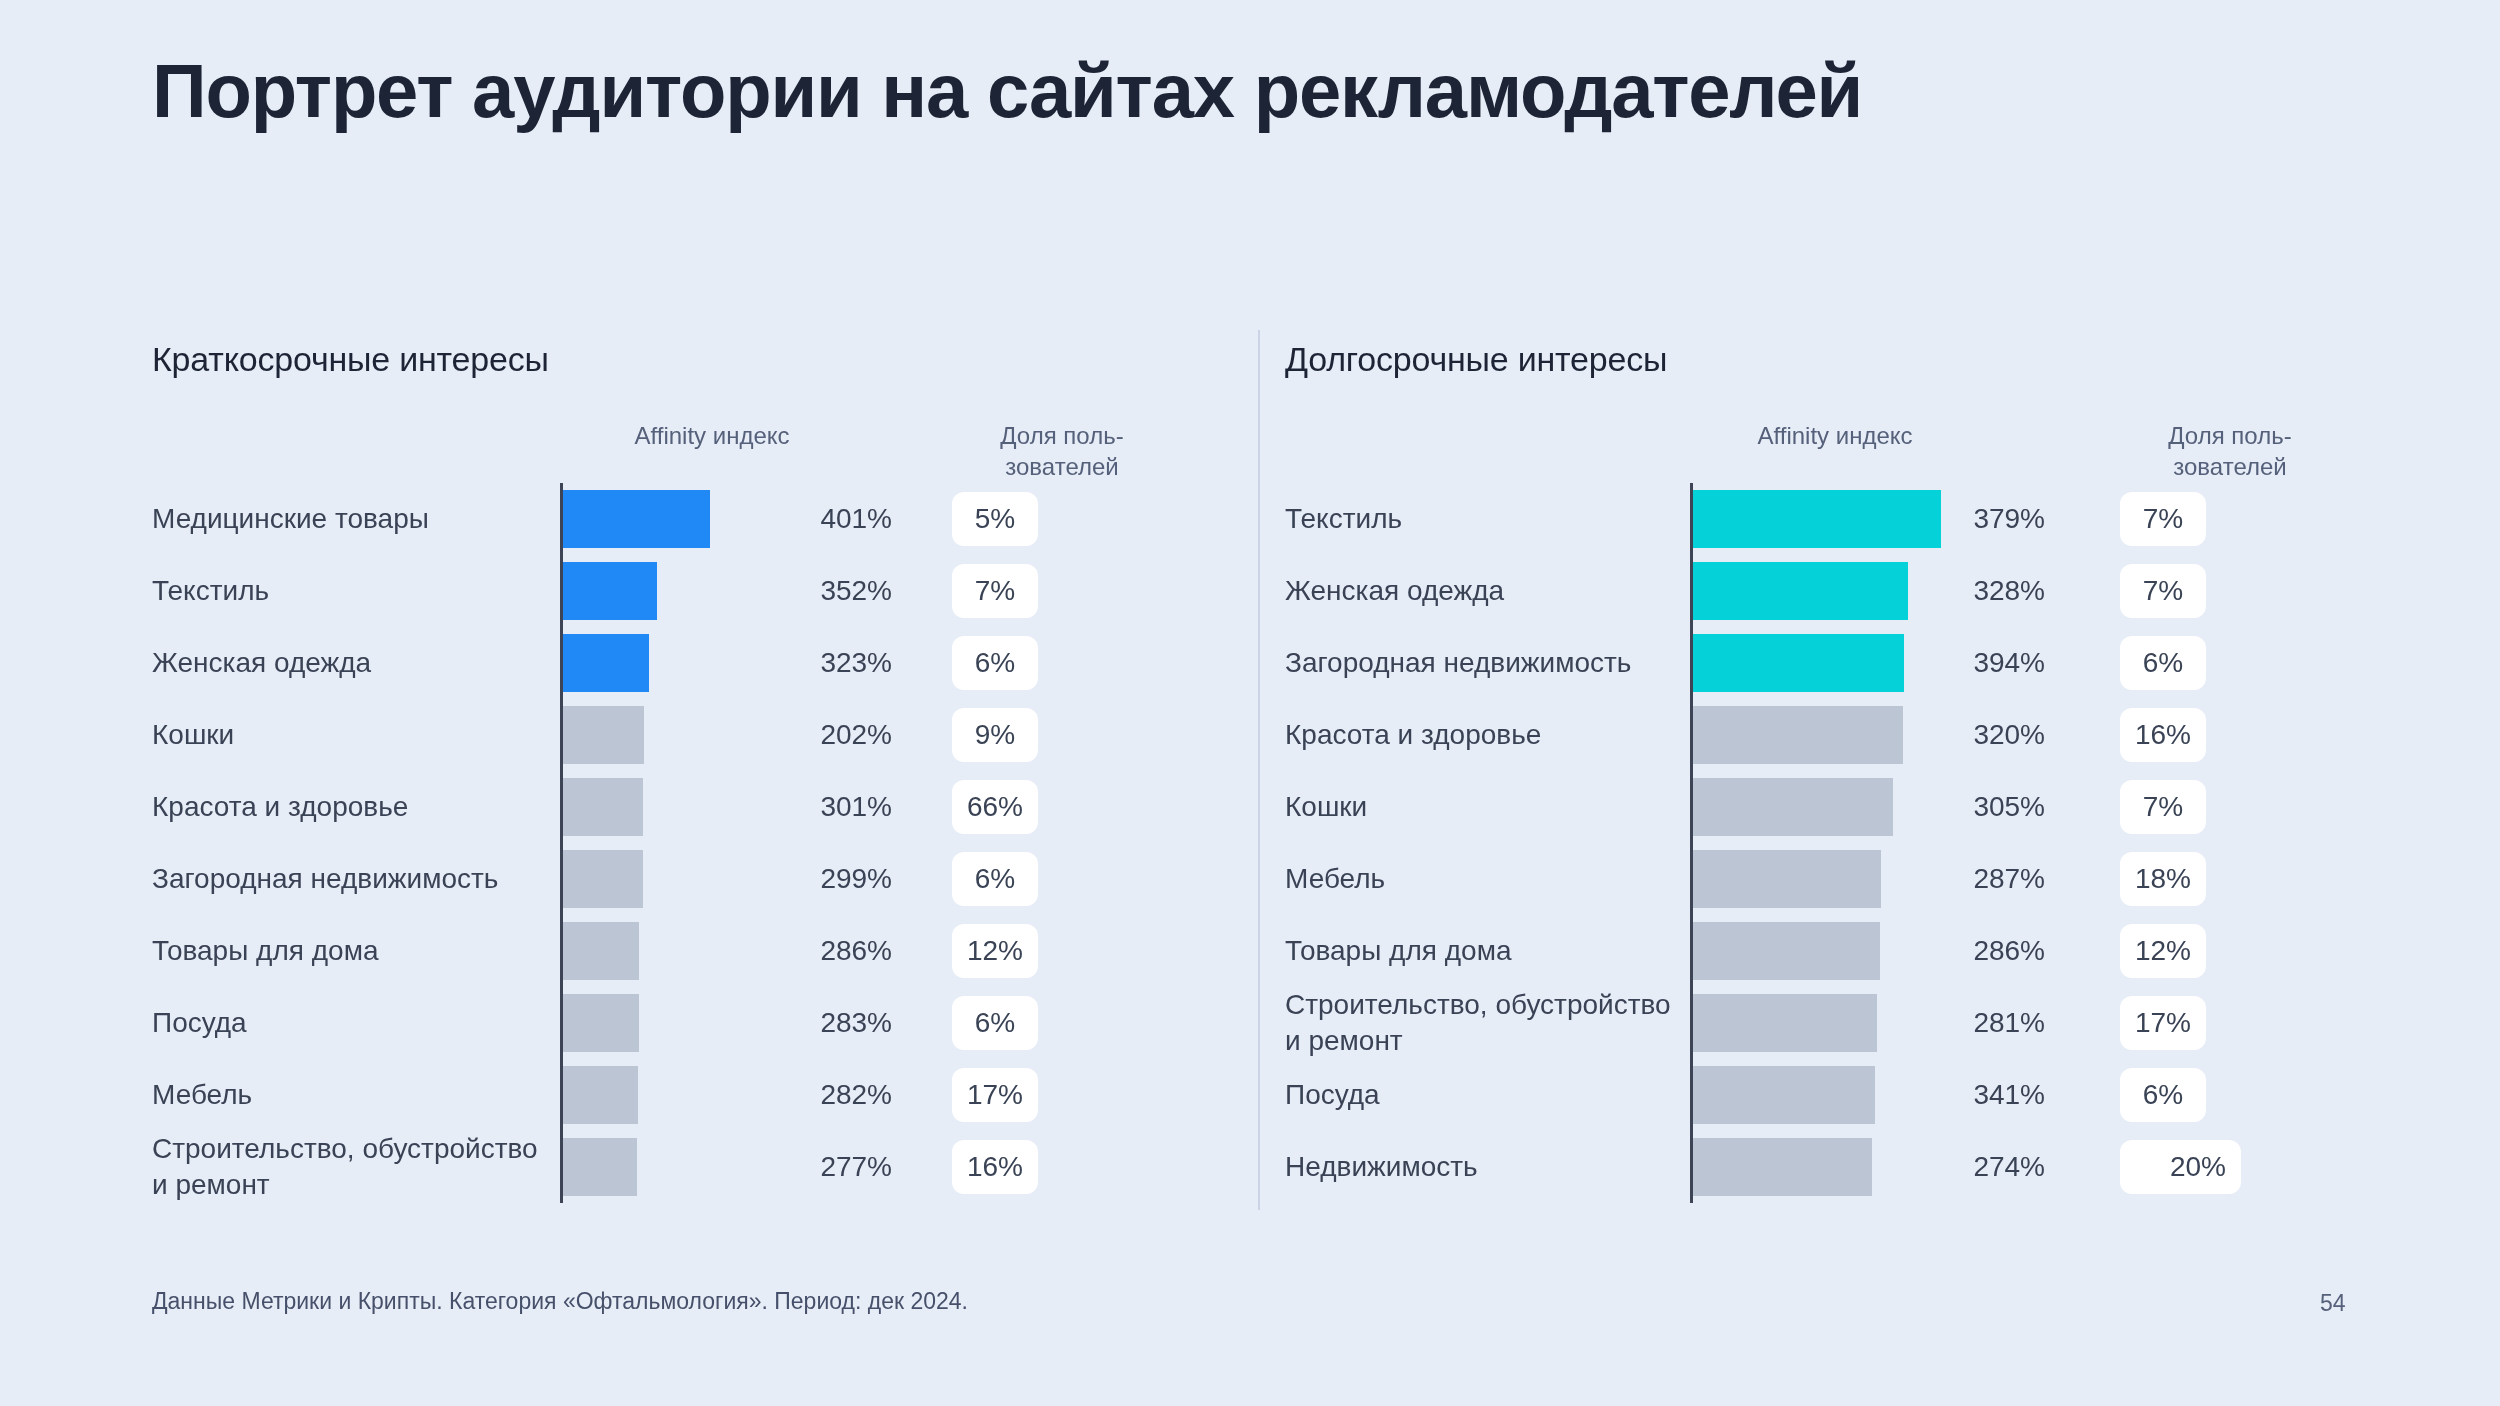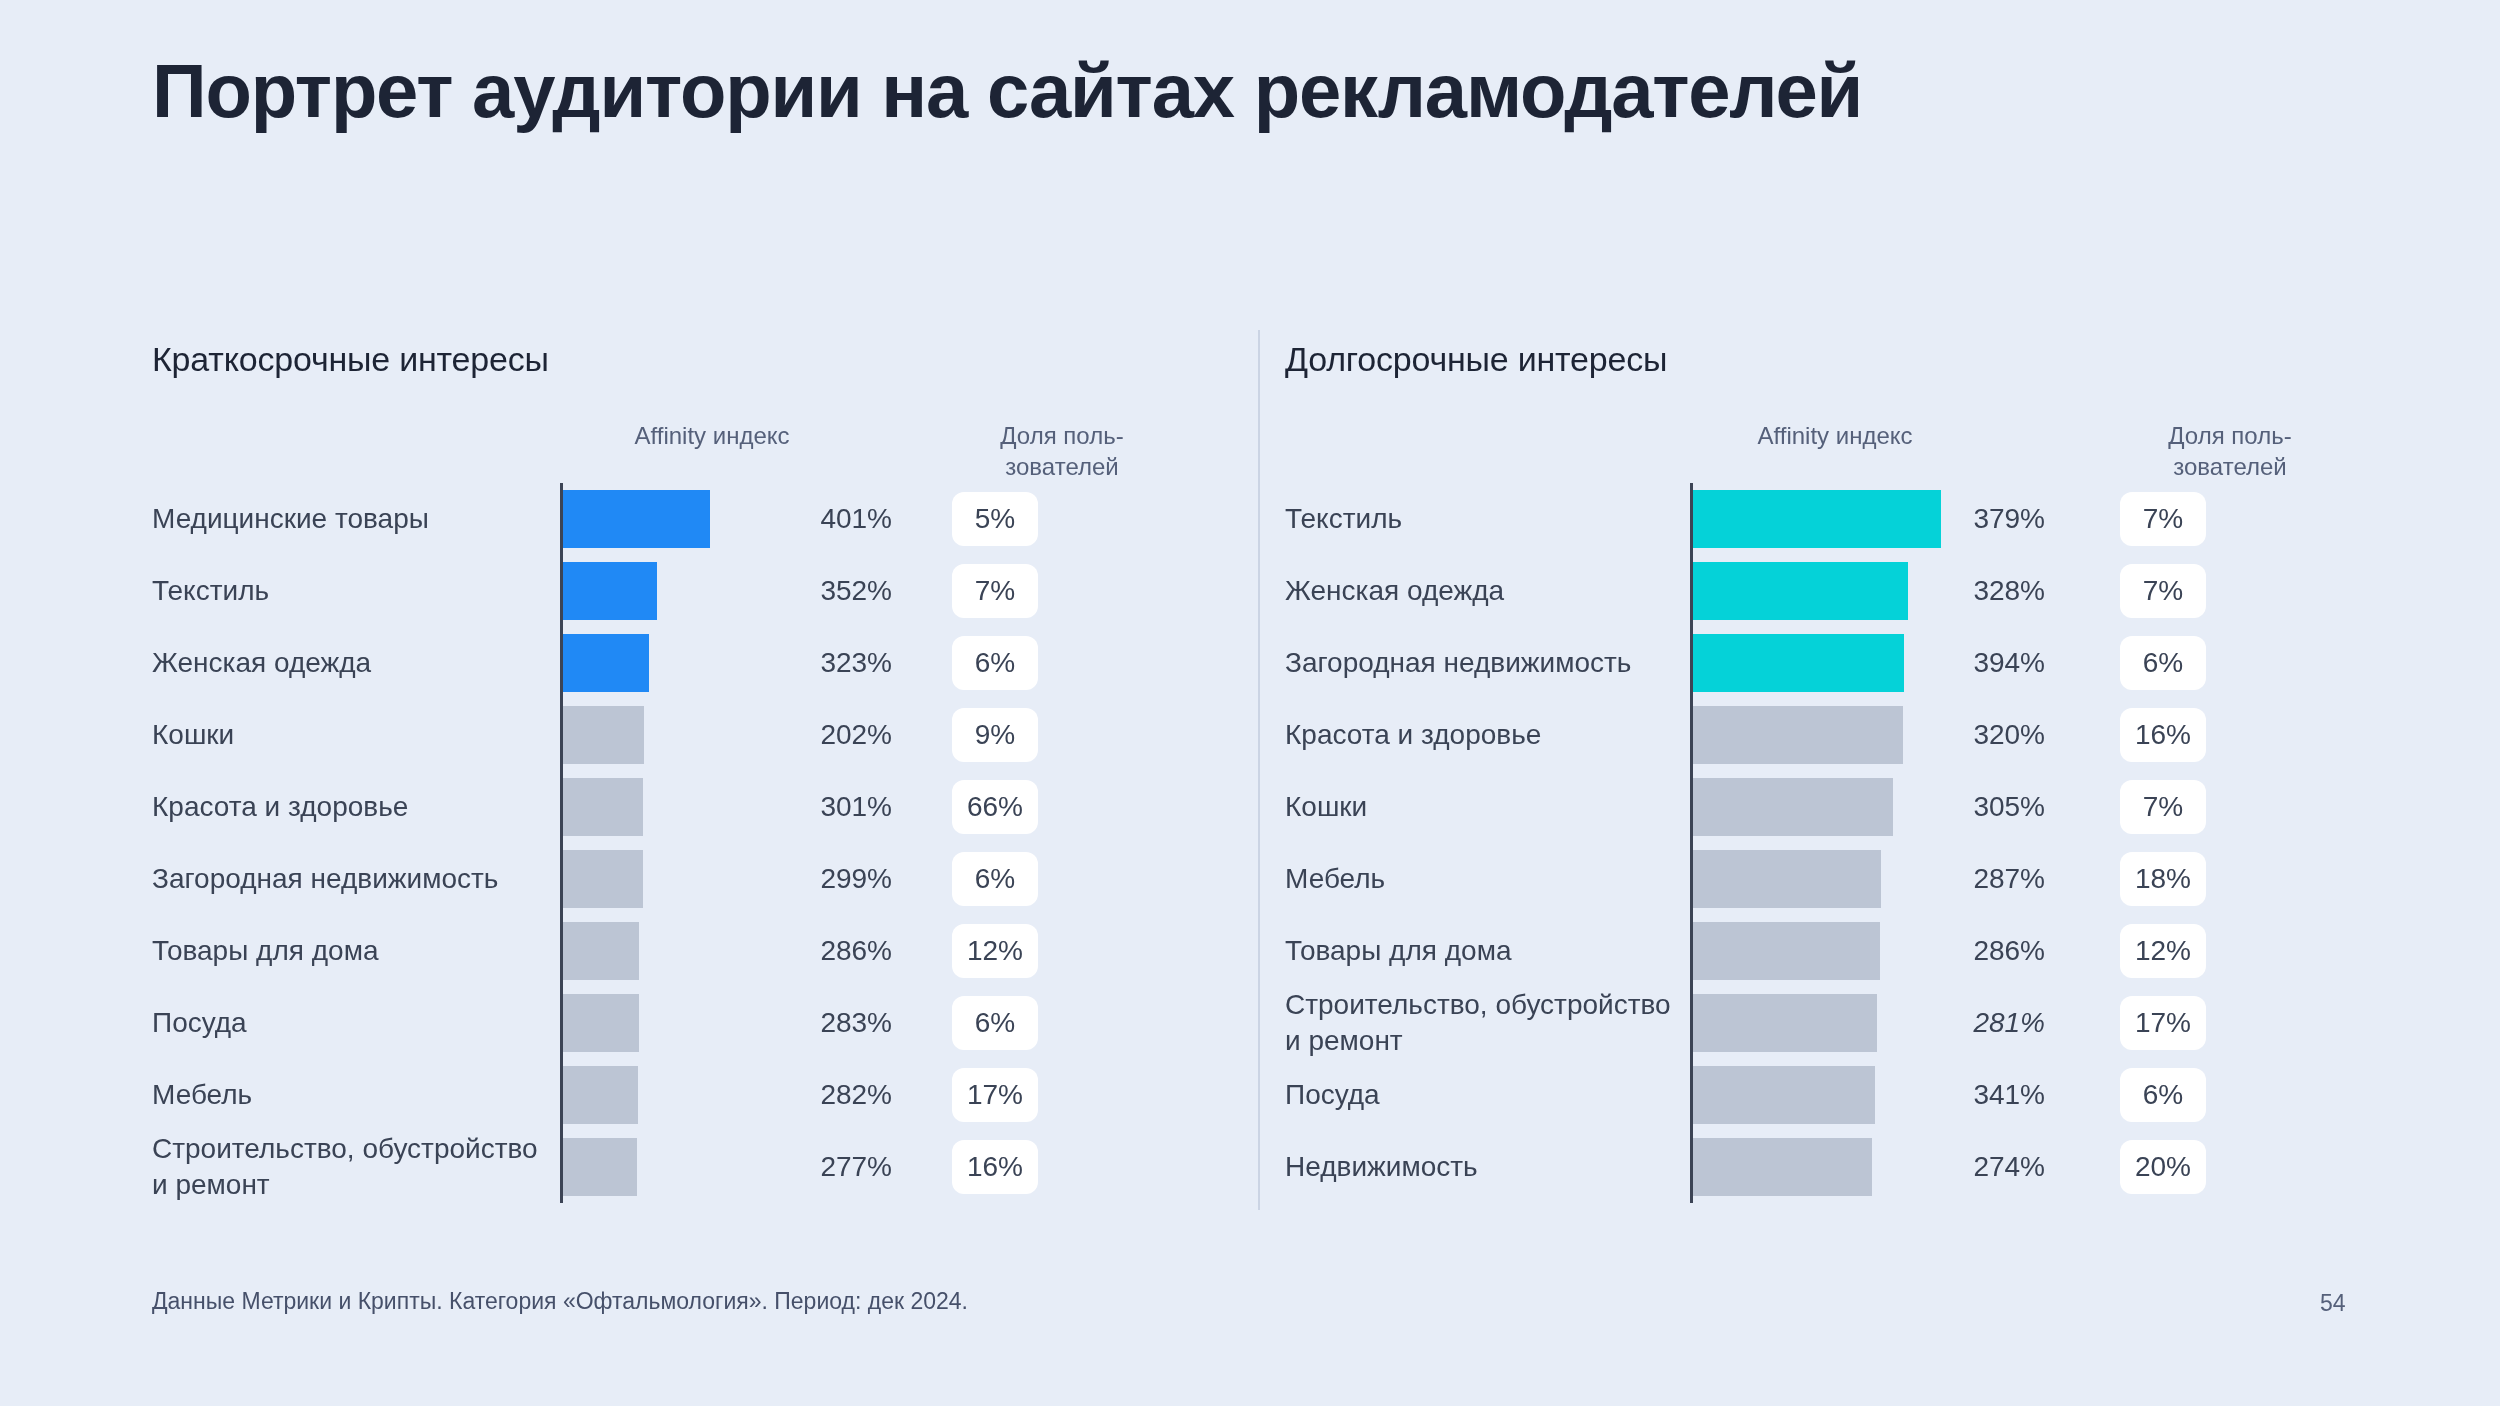"281%" div.value { font-style: italic -> none }
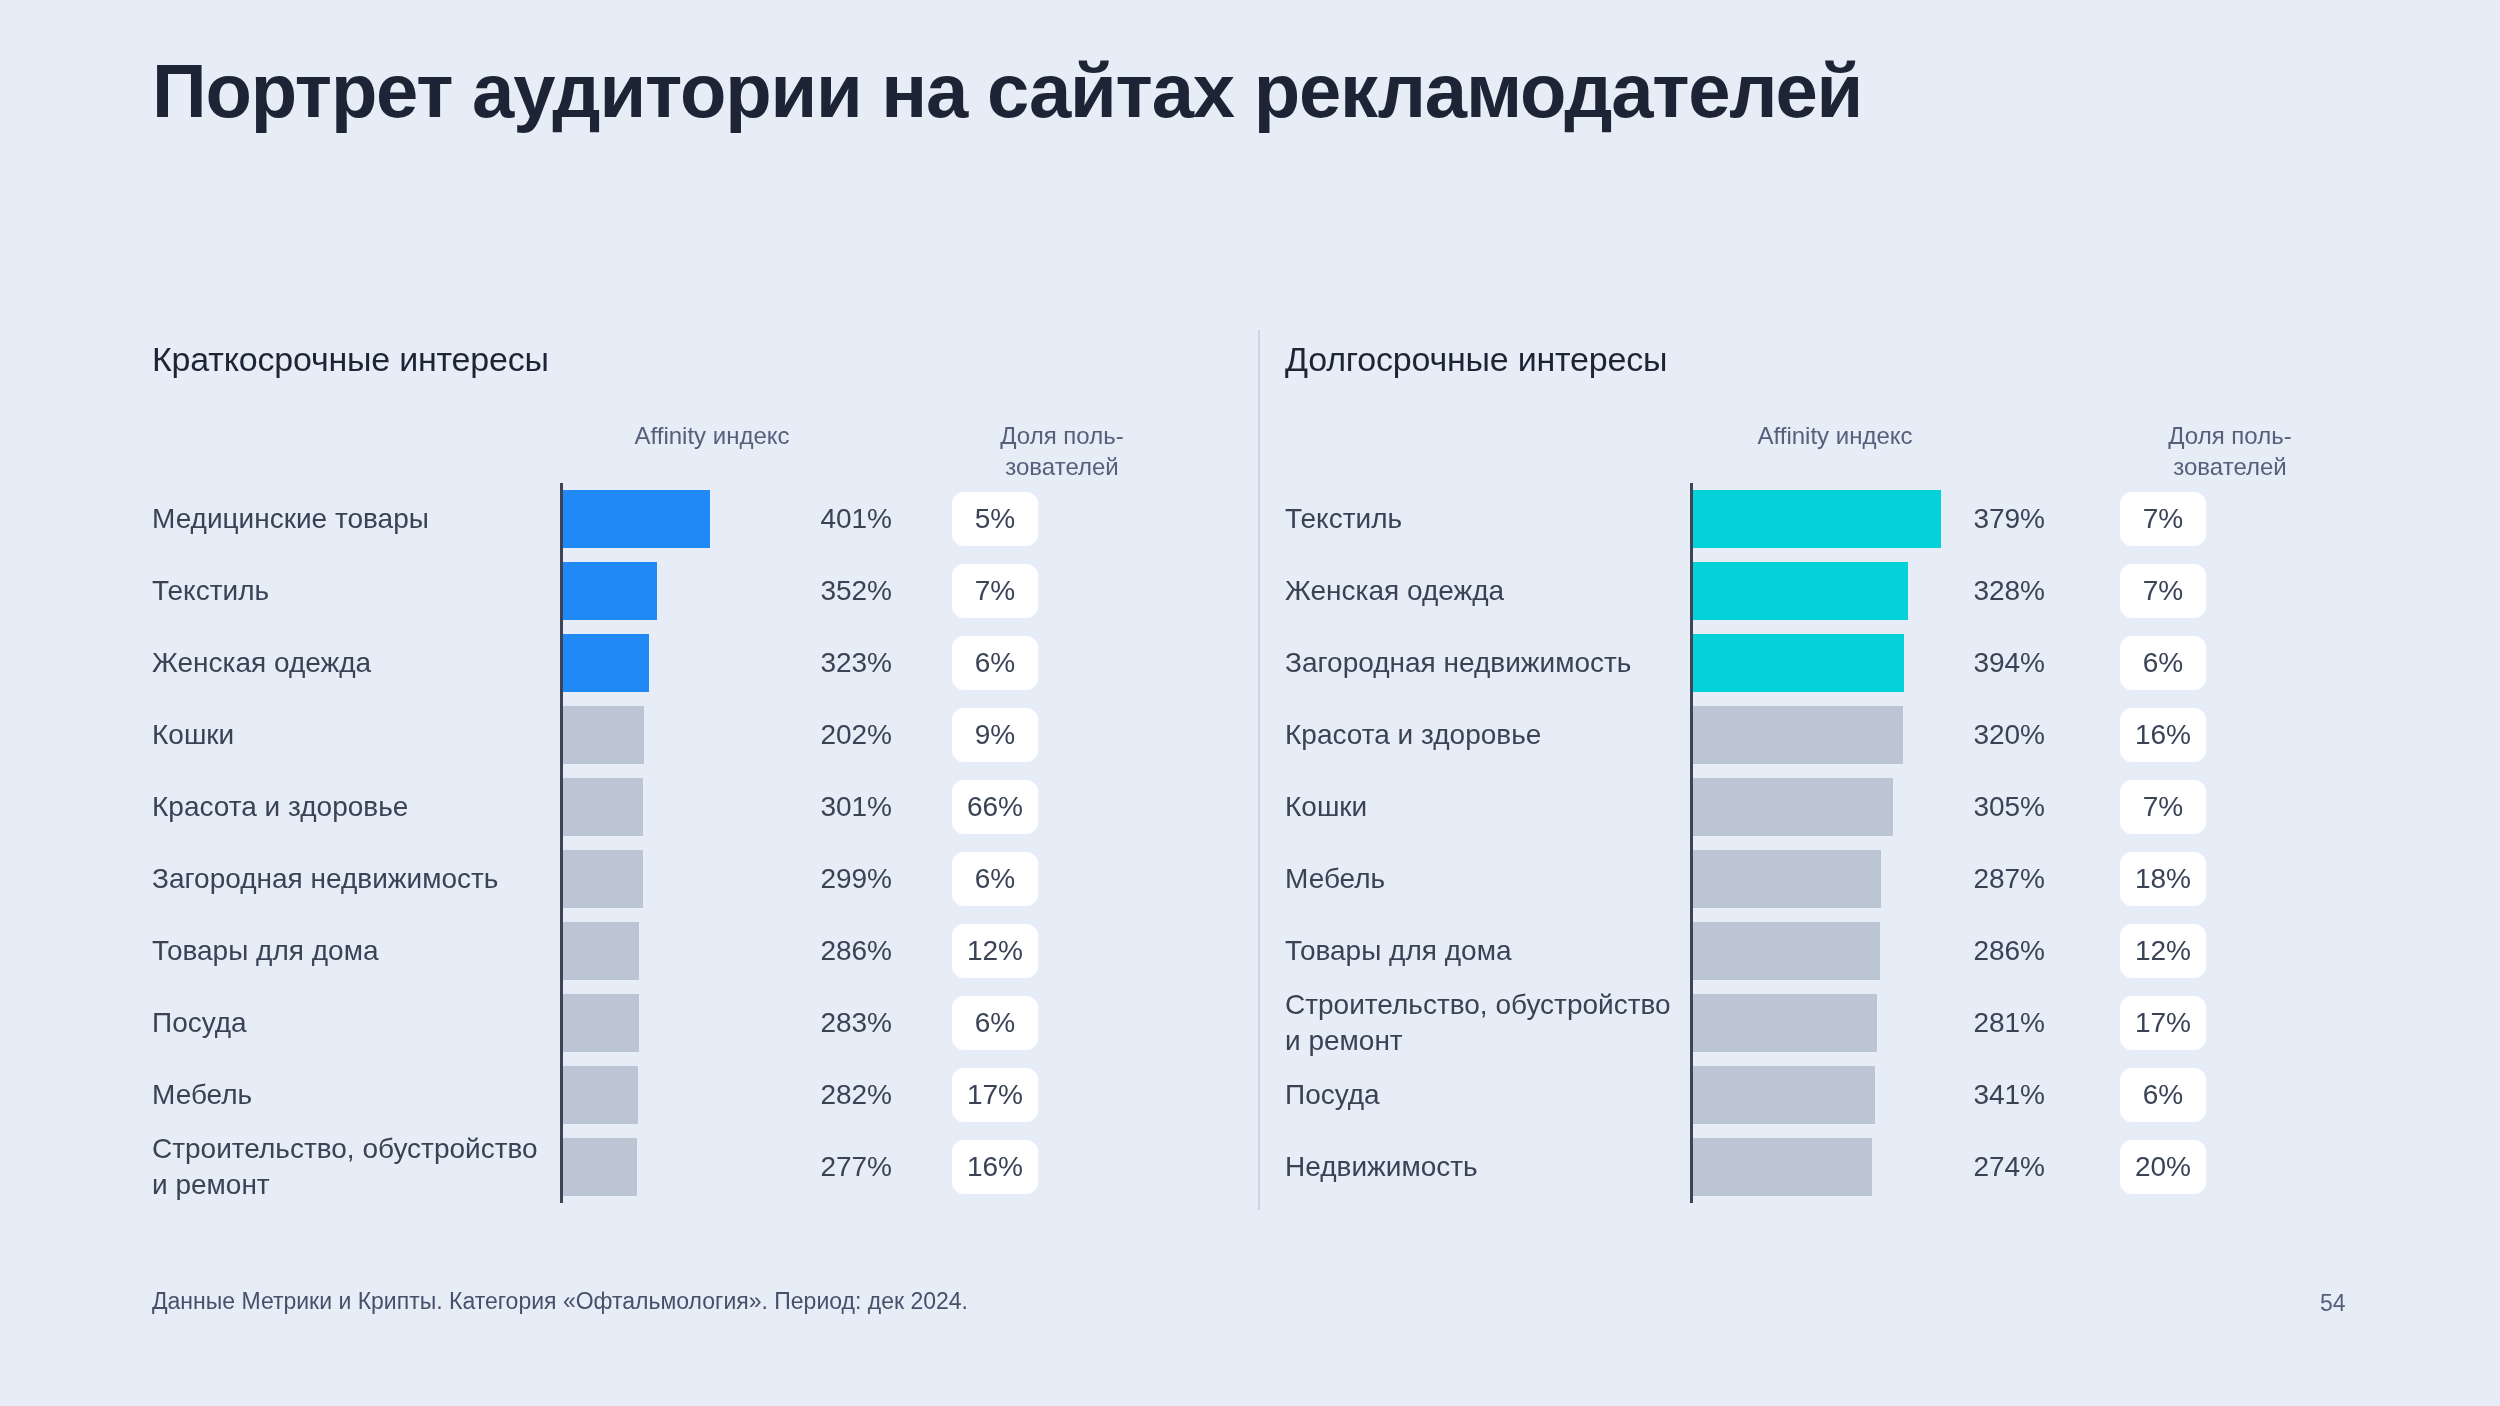"20%" div.chip { padding-left: none -> 35px }
